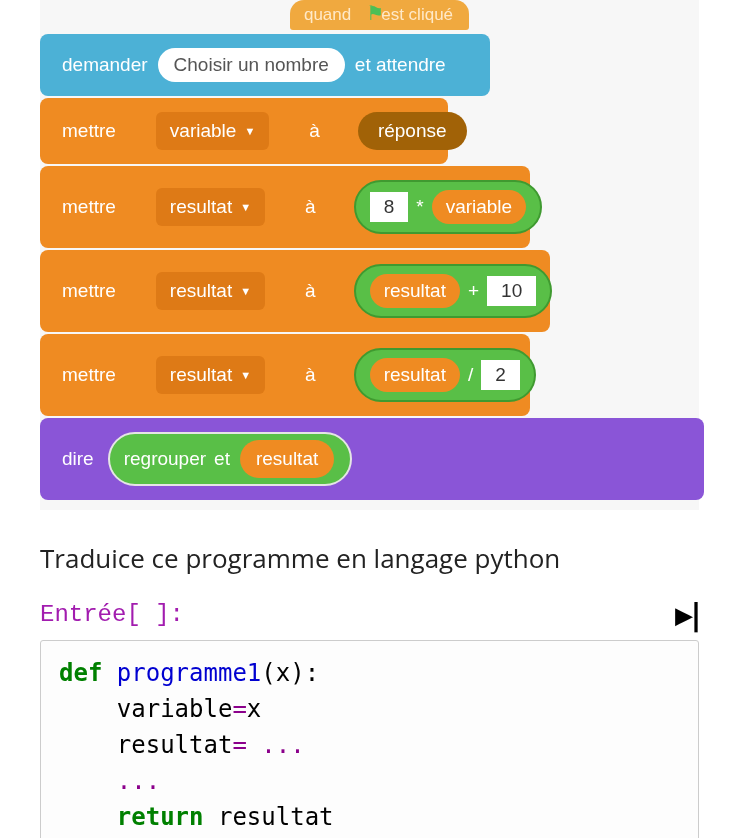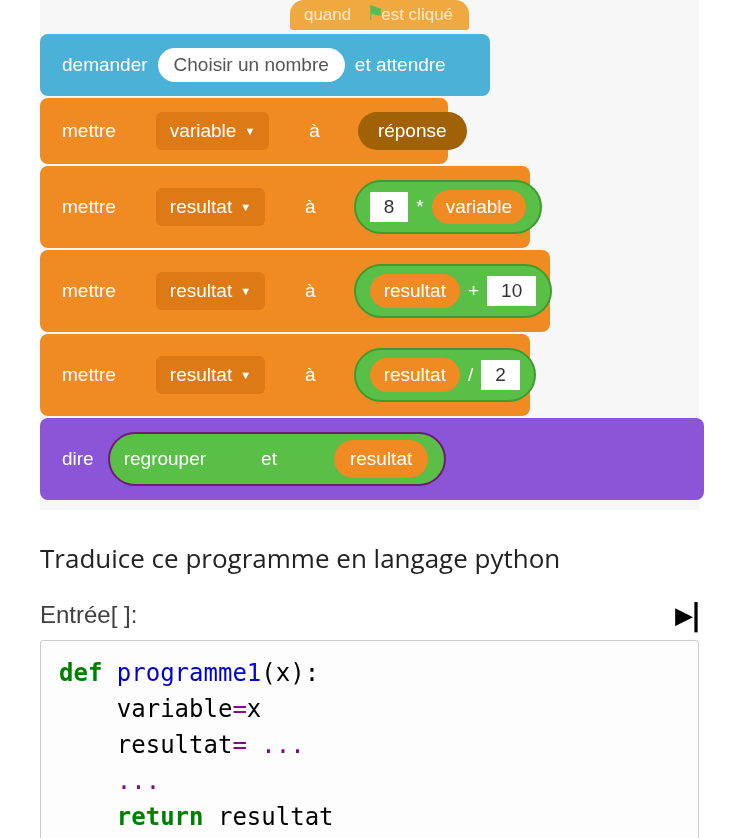"regrouper" .say-inner { border: 2px solid #701a75 -> 2px solid #e5e5e5; gap: 47px -> none }
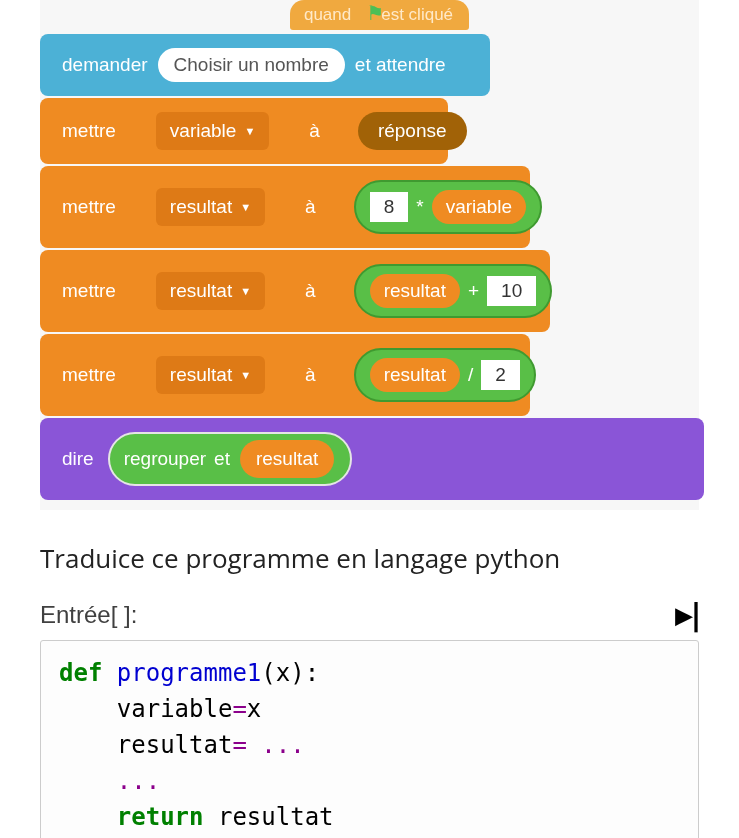"Entrée[ ]:" .cell-label { color: #404040 -> #a21caf; font-family: Liberation Sans, sans-serif -> Liberation Mono, monospace }
